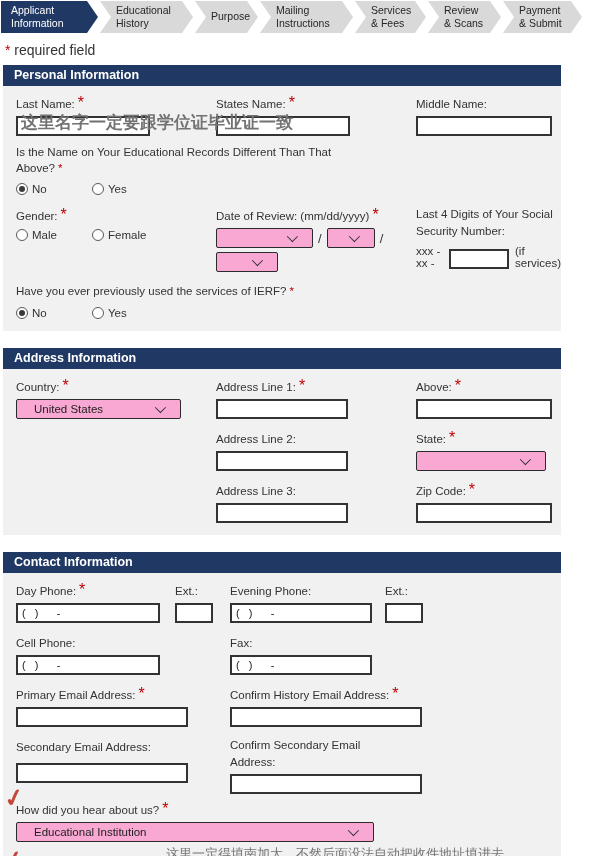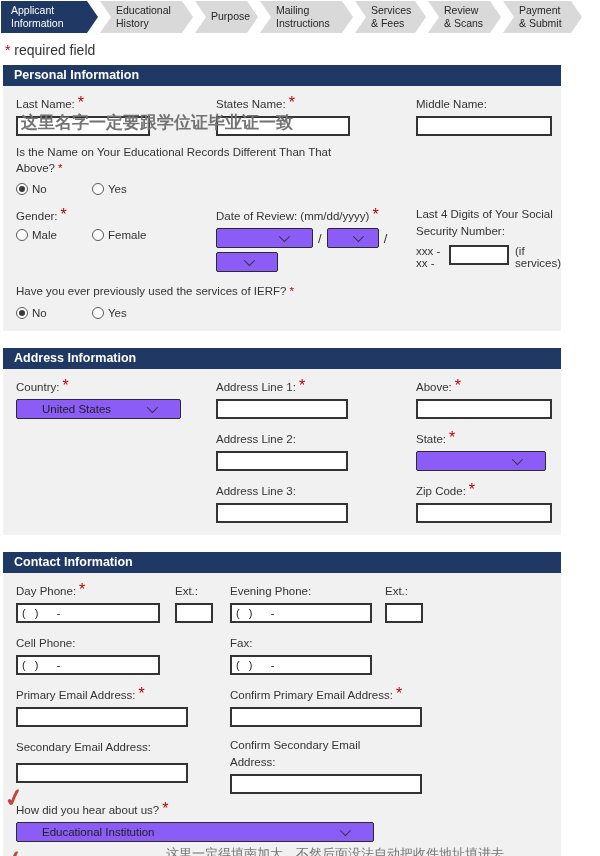"xxx - xx -" div { align-items: flex-start -> flex-end }
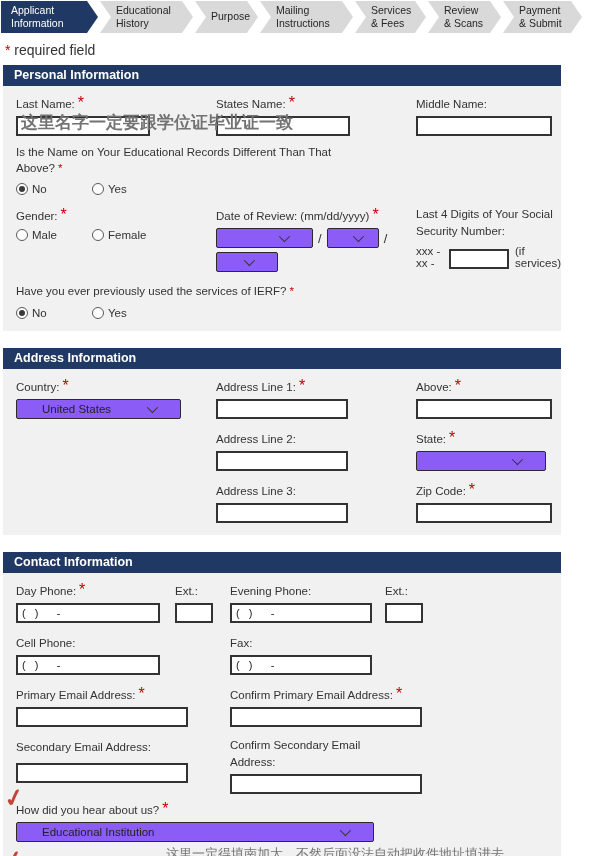"United States" .select { background: #8b5cf6 -> #f9a8d4; padding: 0 25px -> 0 17px }
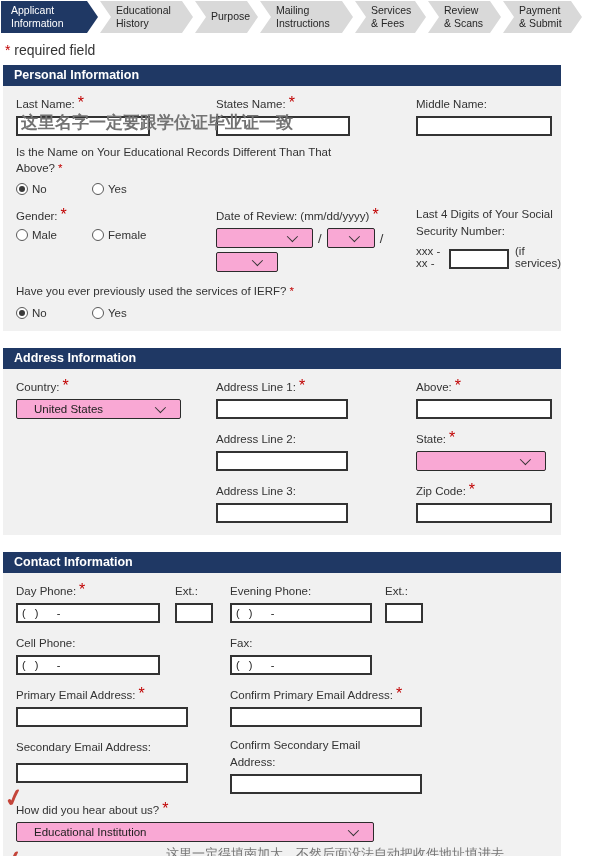"Confirm Primary Email Address:" span.lbl { text: Primary -> History }
